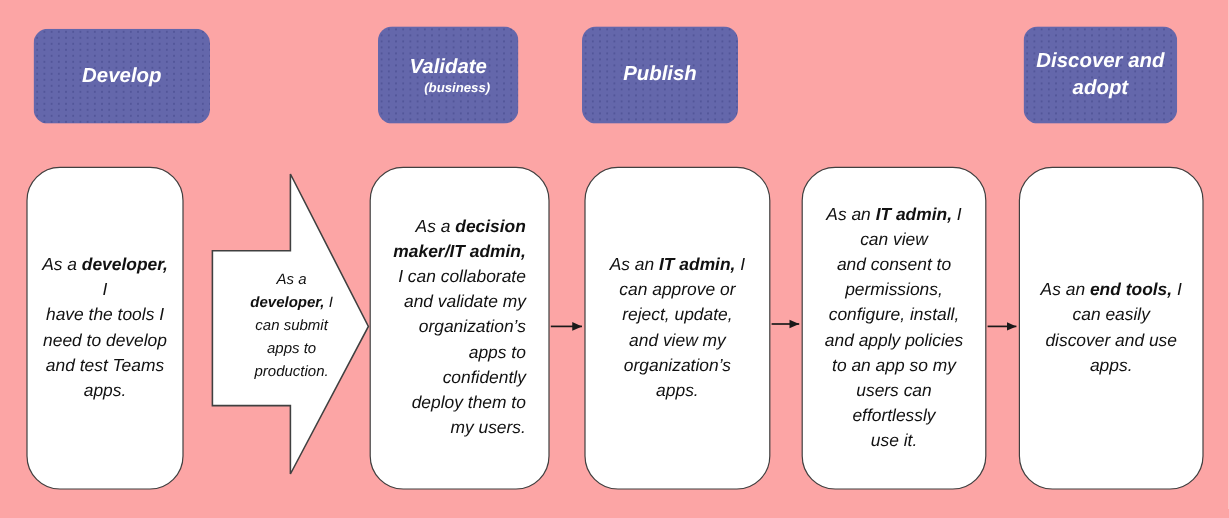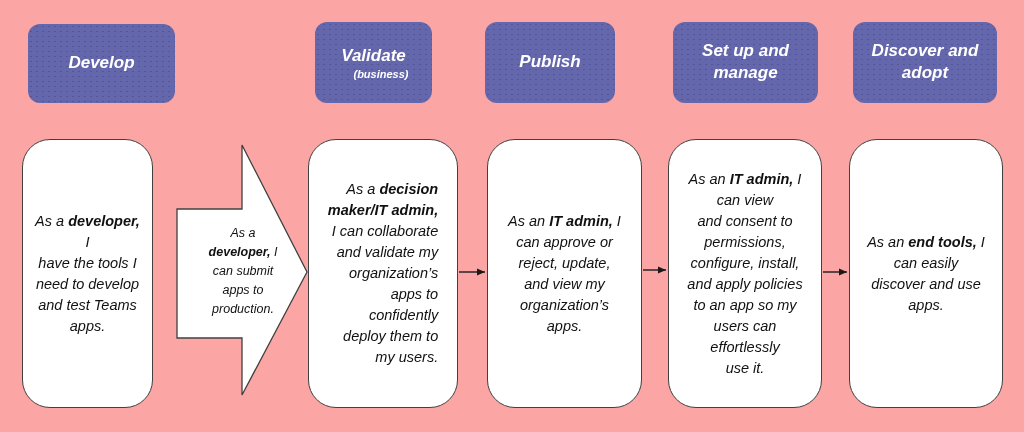"Set up and" div.hdr { html: <div> <span>Set up and manage</span> <span></span> </div> -> none }
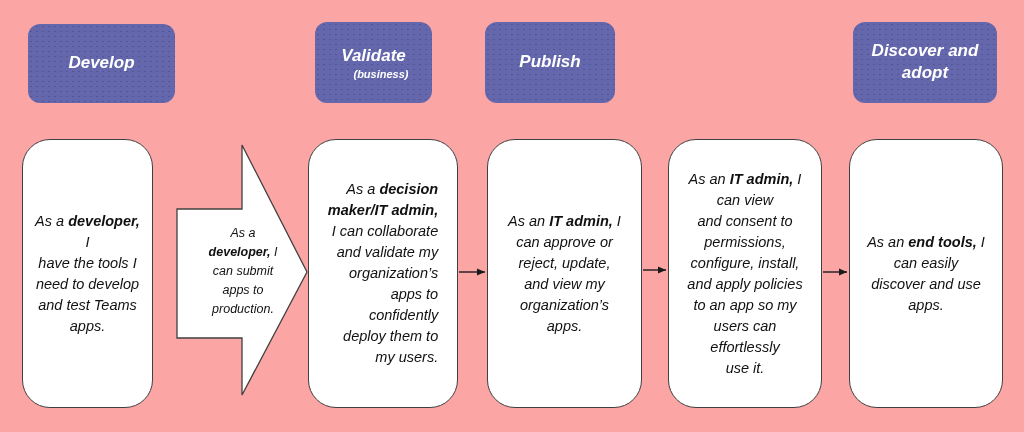"Discover and" .h5 { width: 144px -> 128px }
